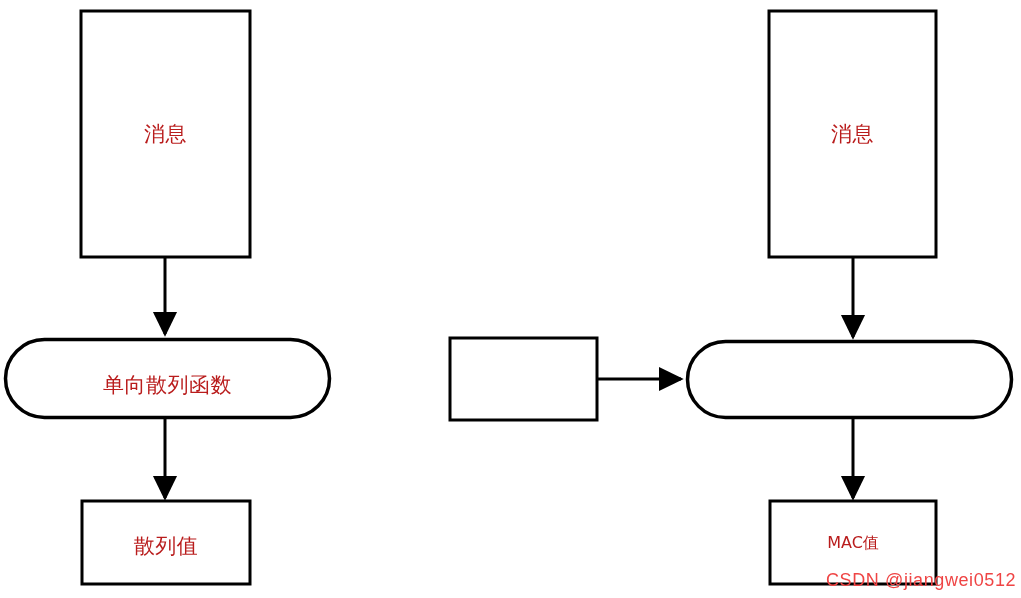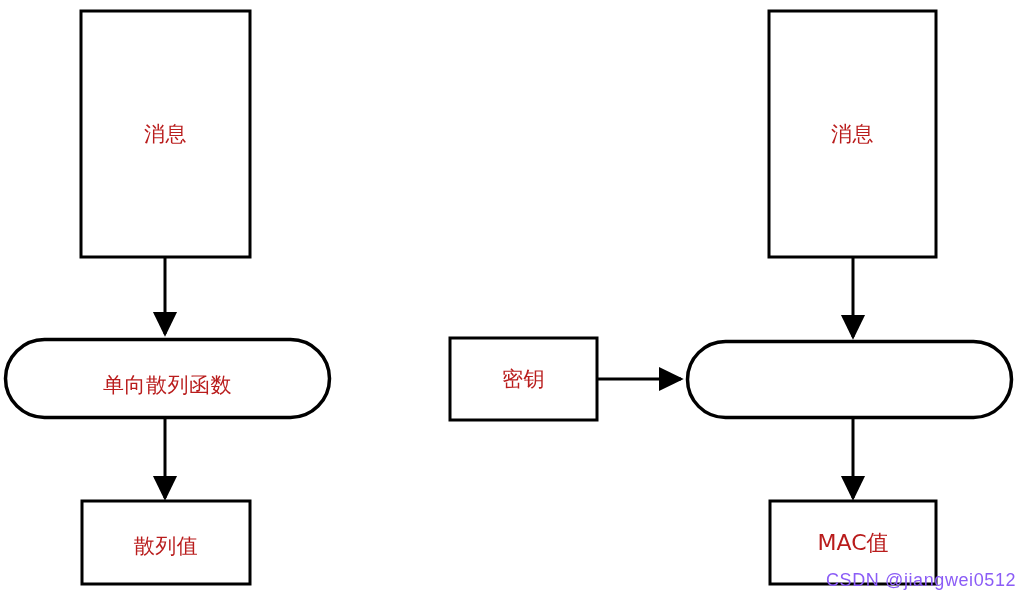"密钥" div.node-label { html: <div>密钥</div> -> none }
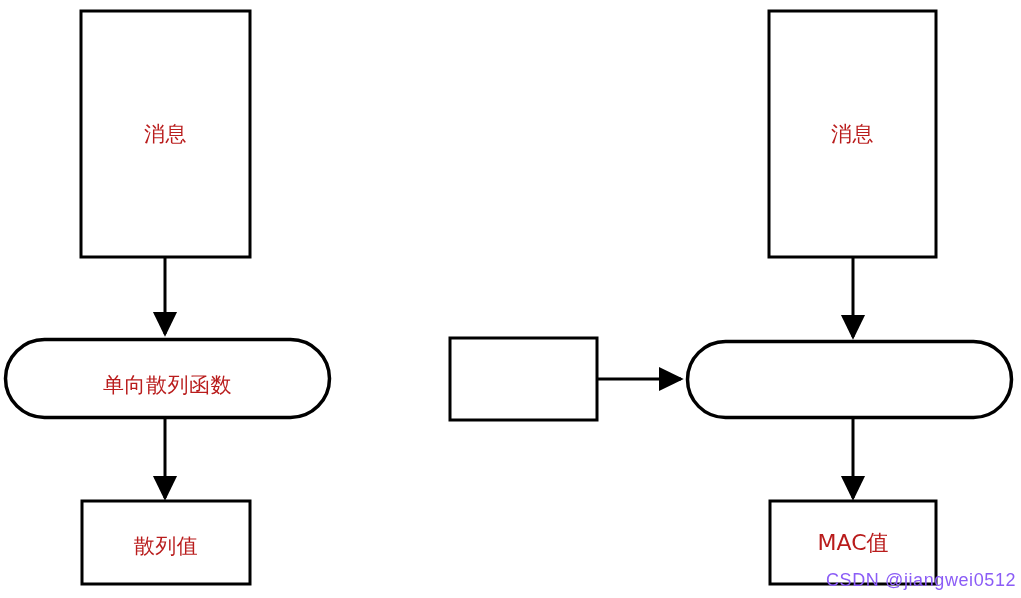"MAC值" .node-label.latin { font-size: 22px -> 16px }
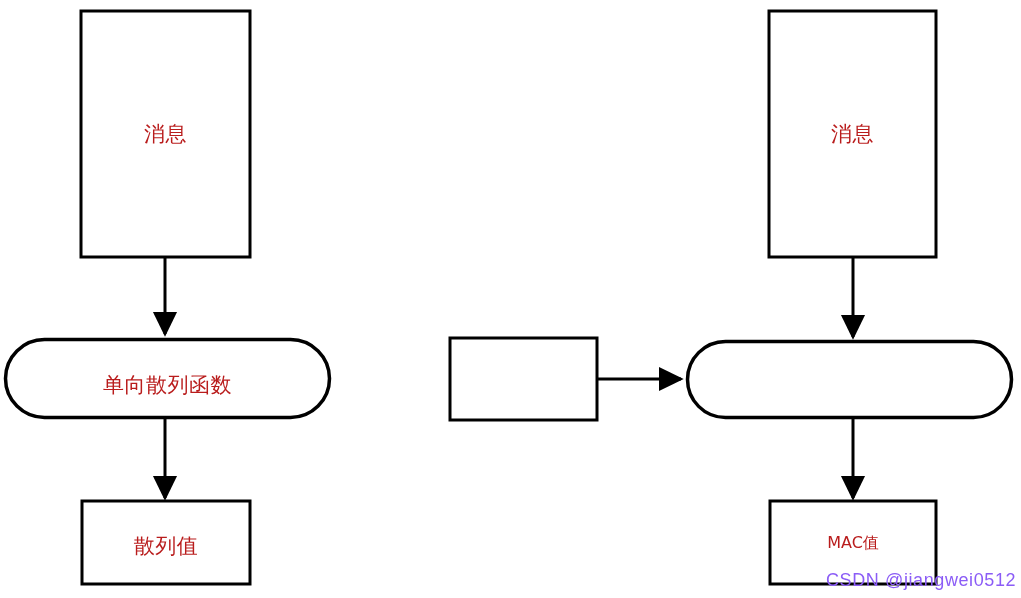"CSDN @jiangwei0512" .watermark { color: #8b5cf6 -> #ef4444 }
